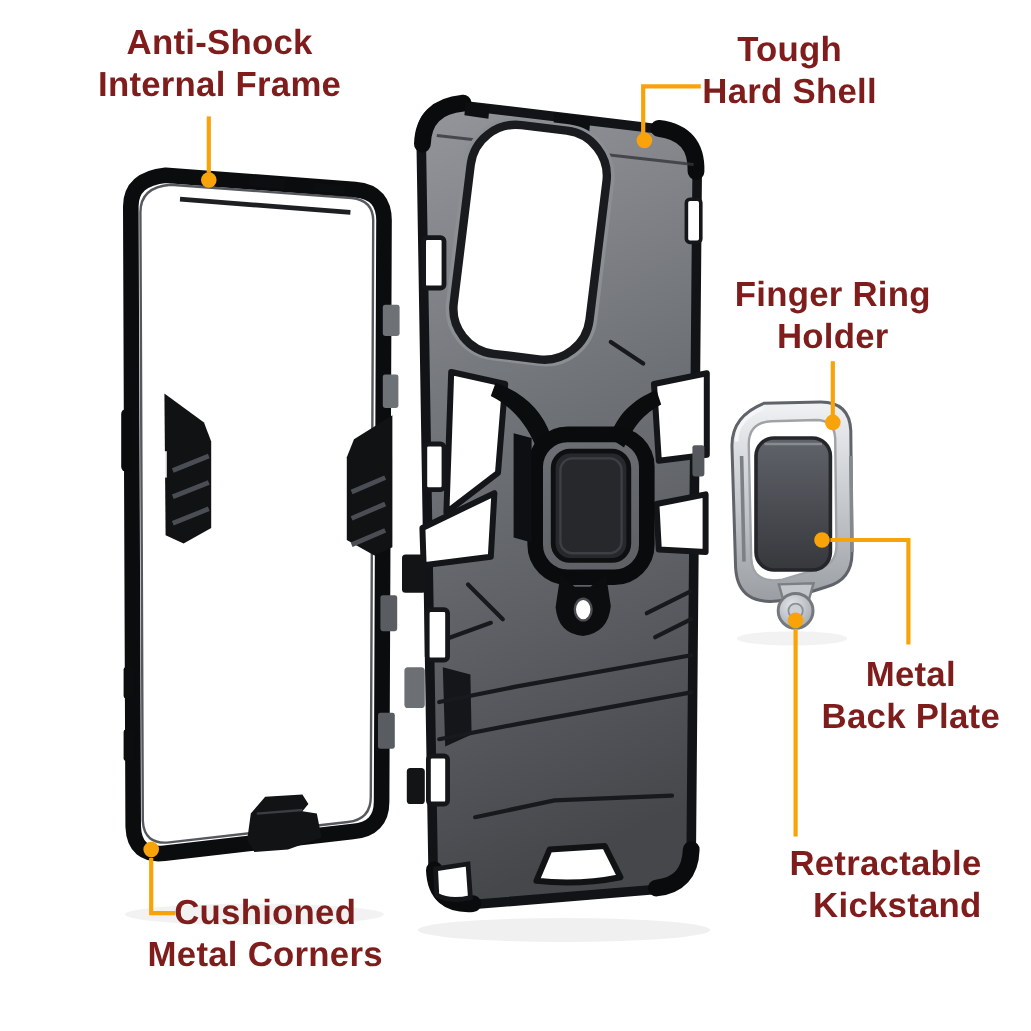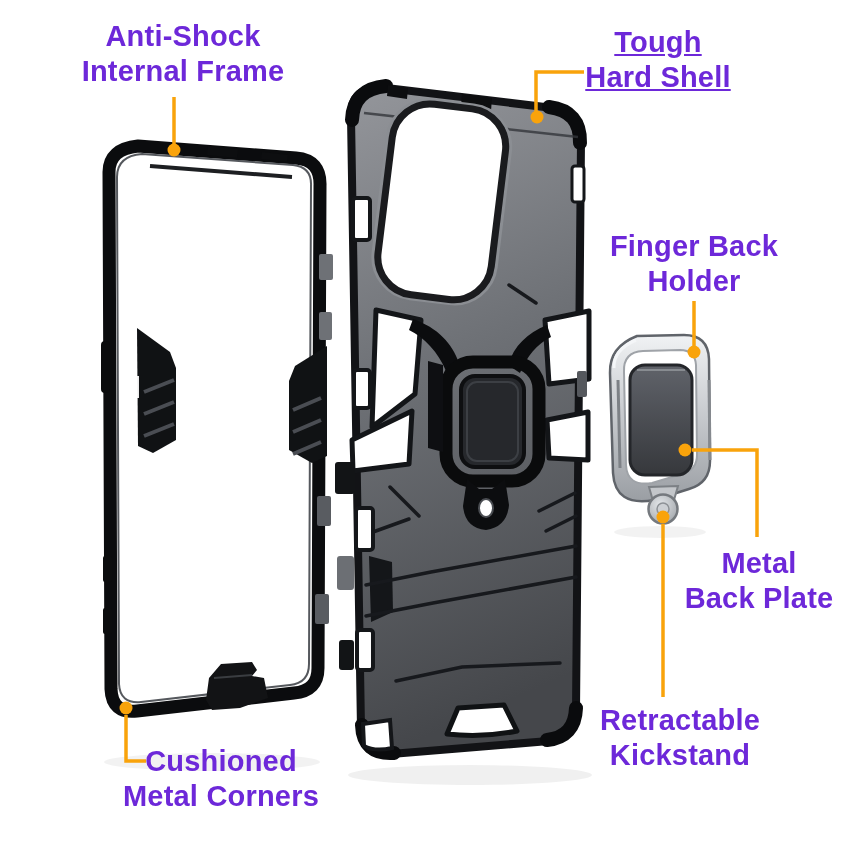"Anti-Shock" .label { color: #6d28d9 -> #7f1d1d }
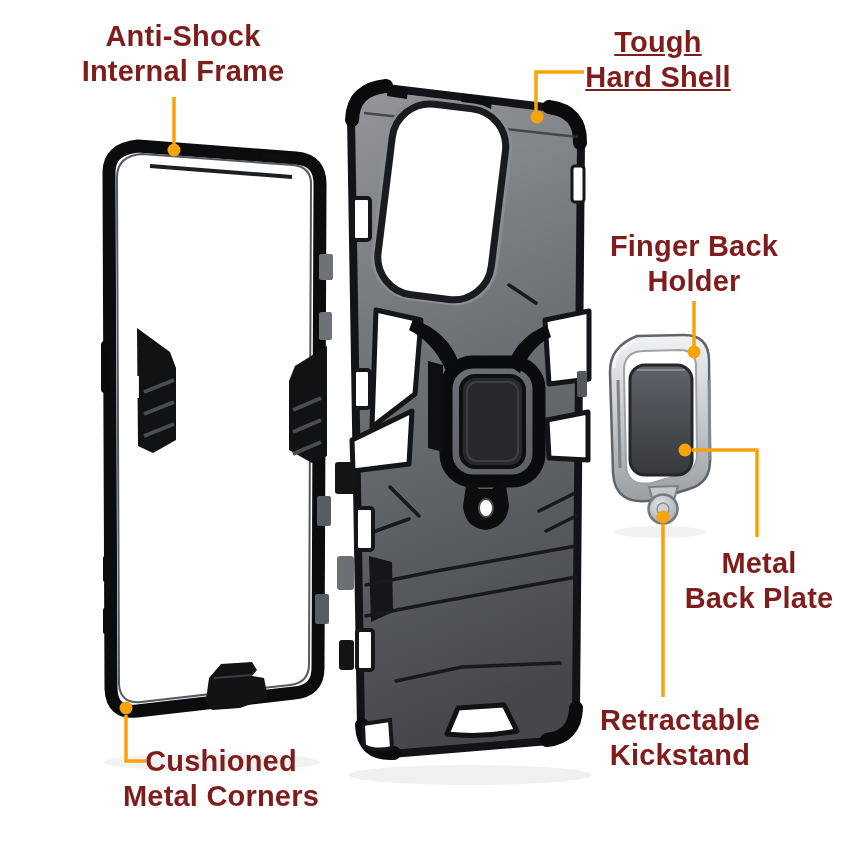"Tough" .lbl-tough { text-decoration: underline -> none }
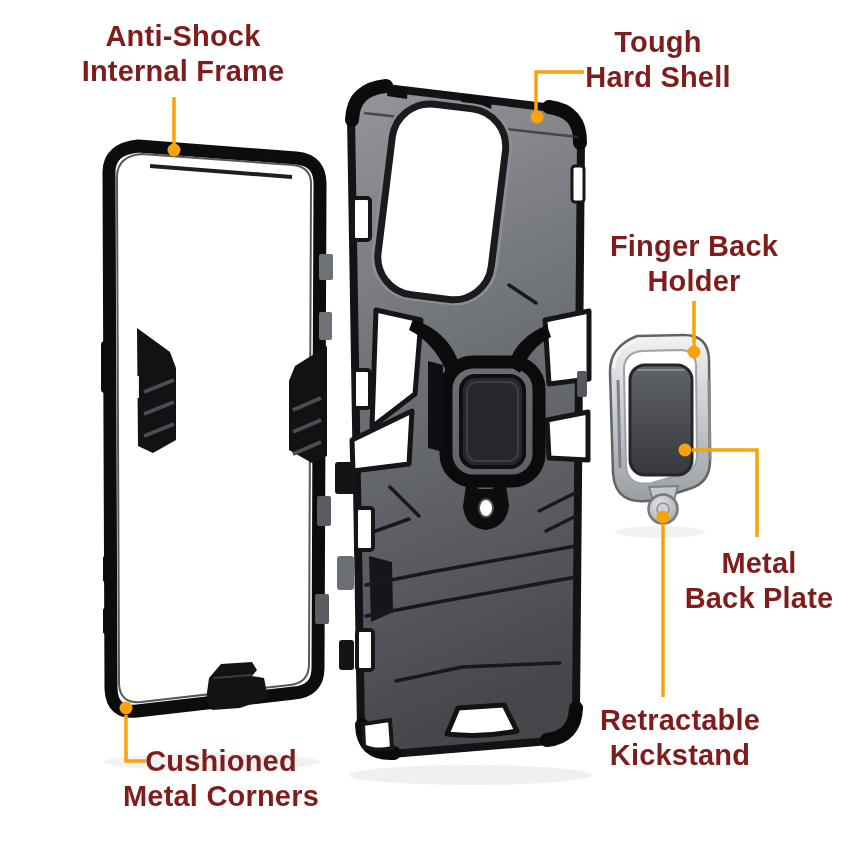"Finger Back" div.label { text: Back -> Ring }
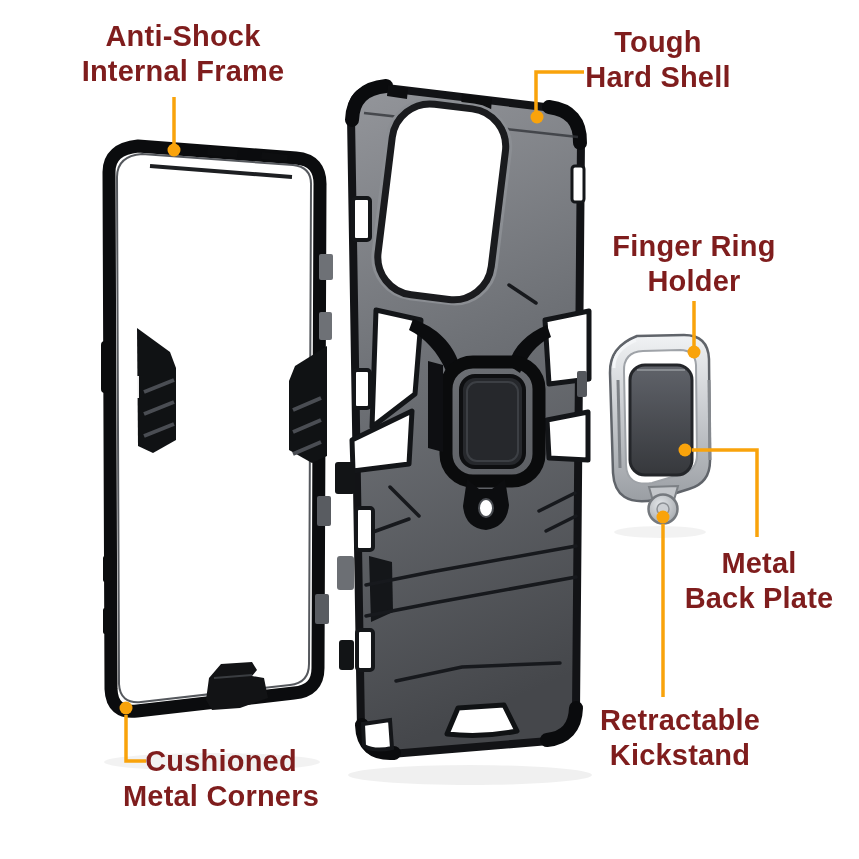"Retractable" .lbl-kickstand { left: 530px -> 518px; text-align: none -> right }
